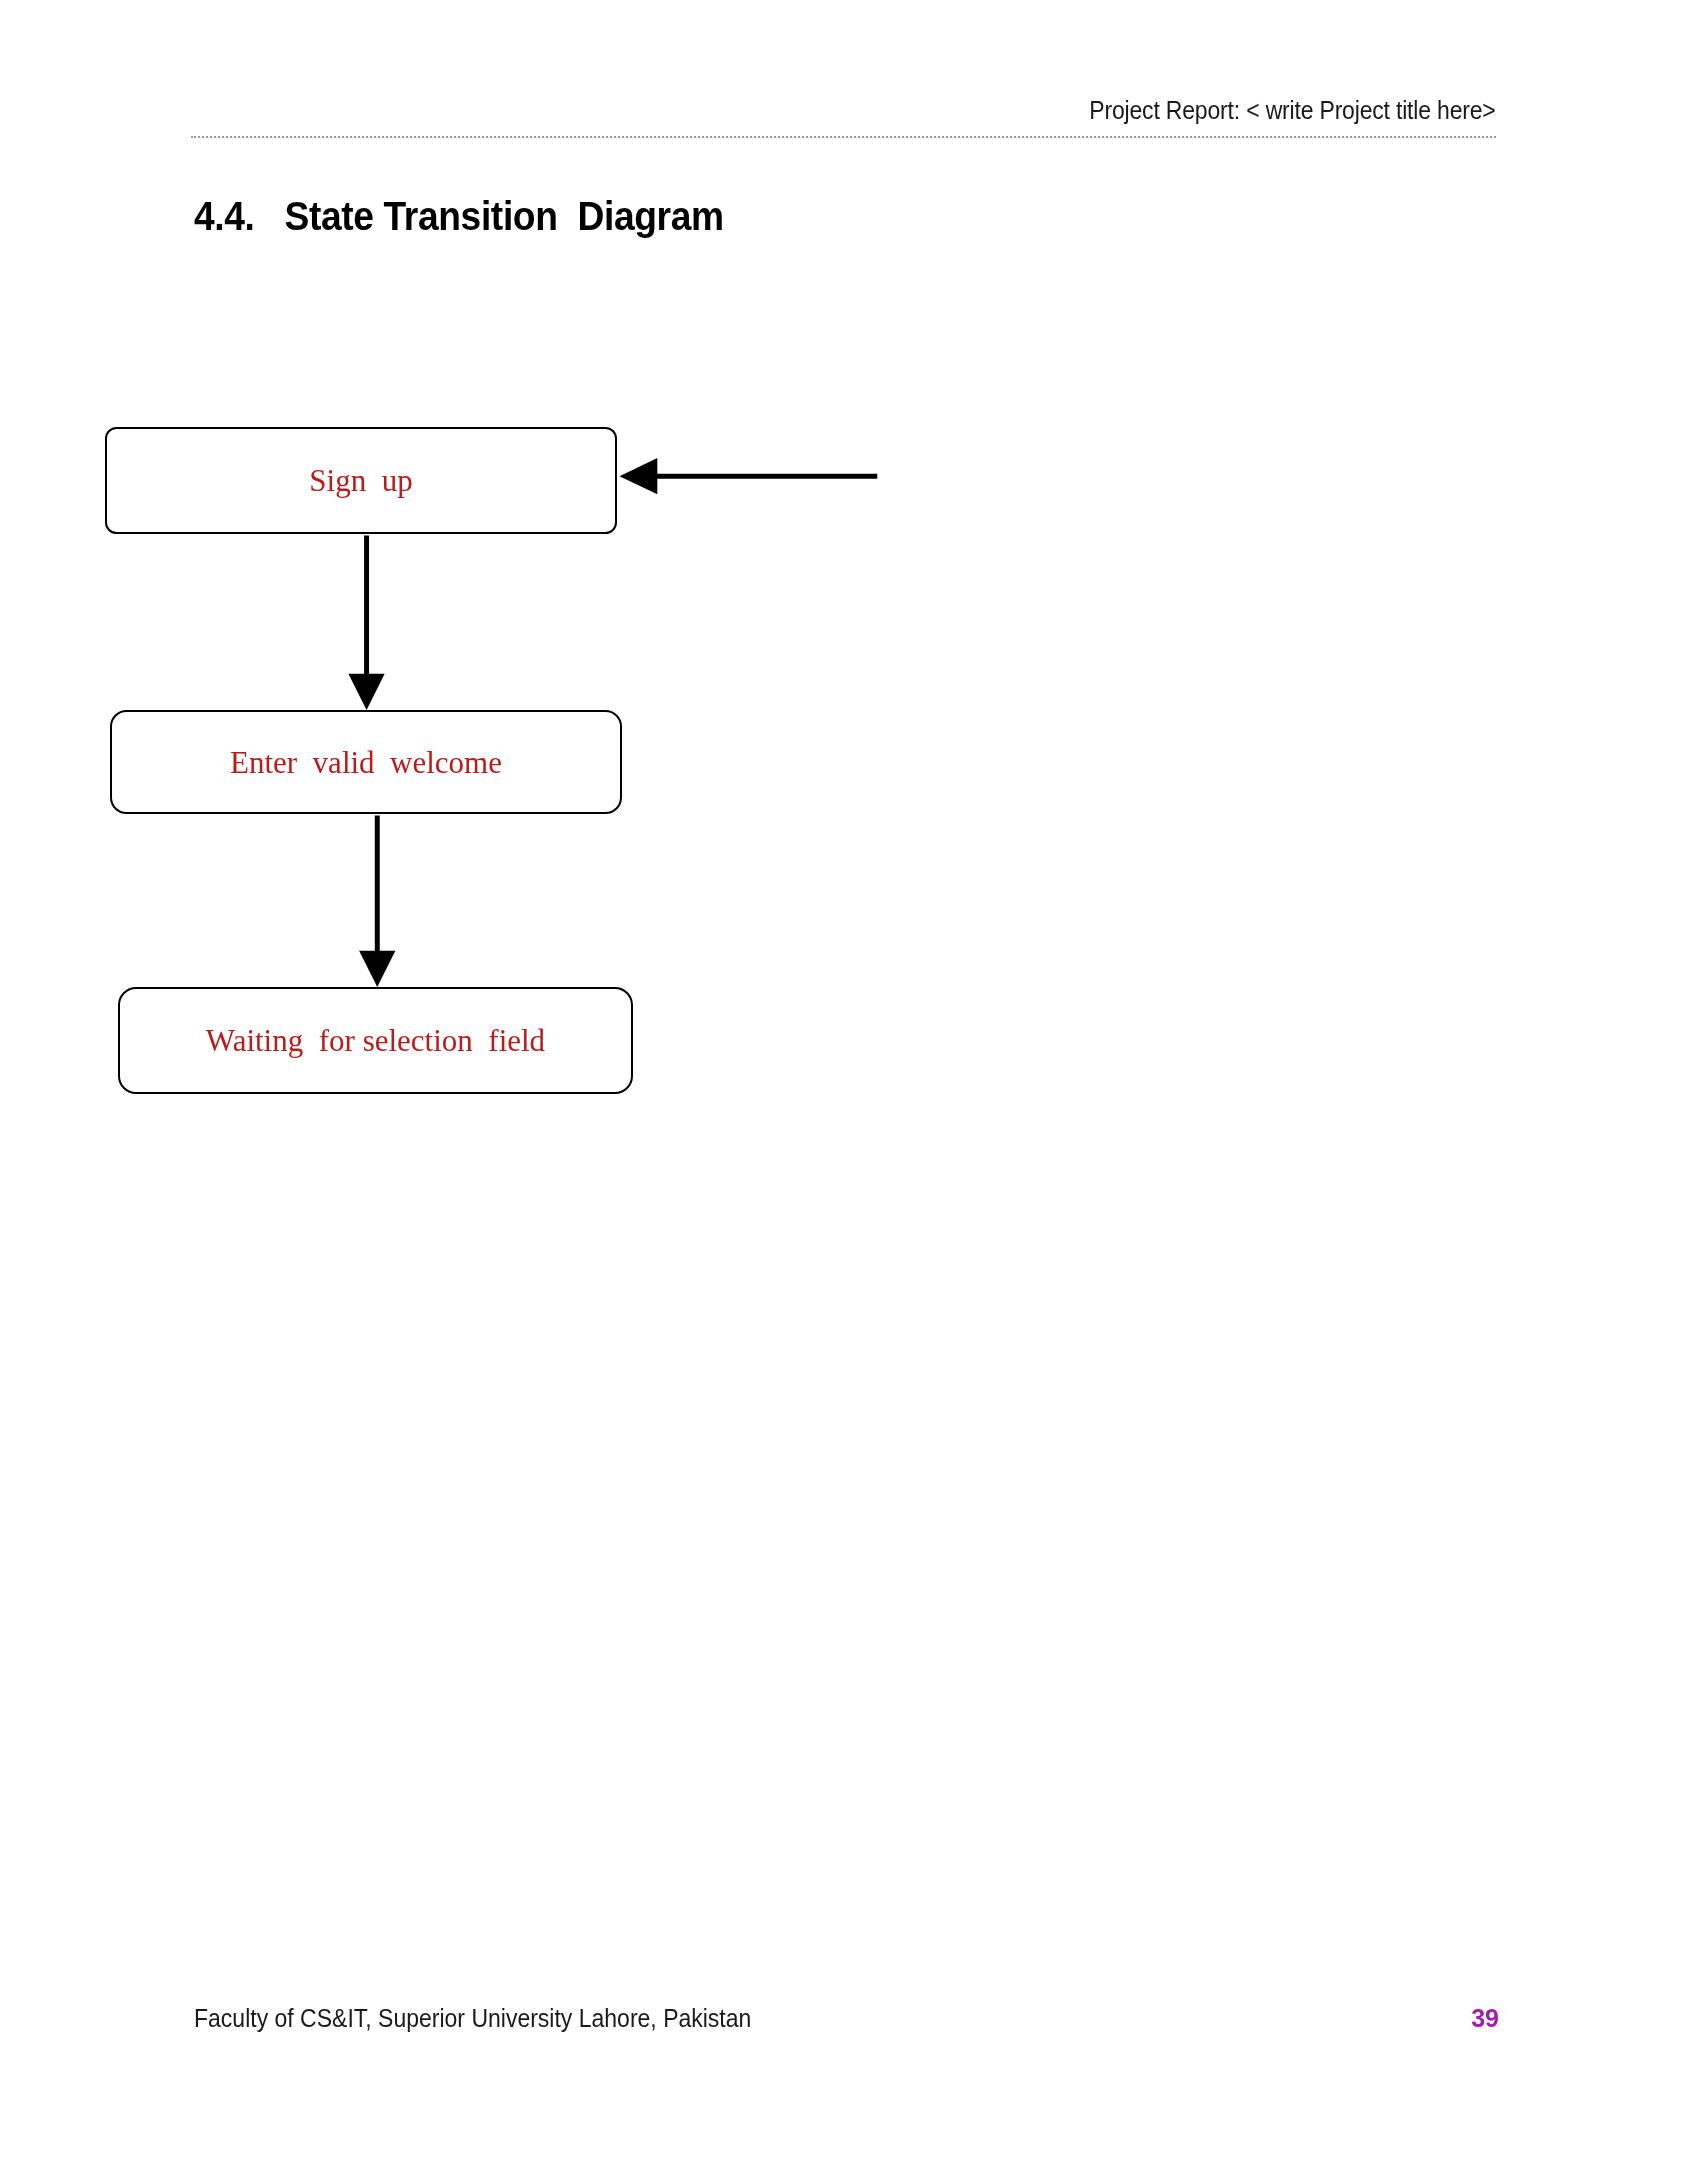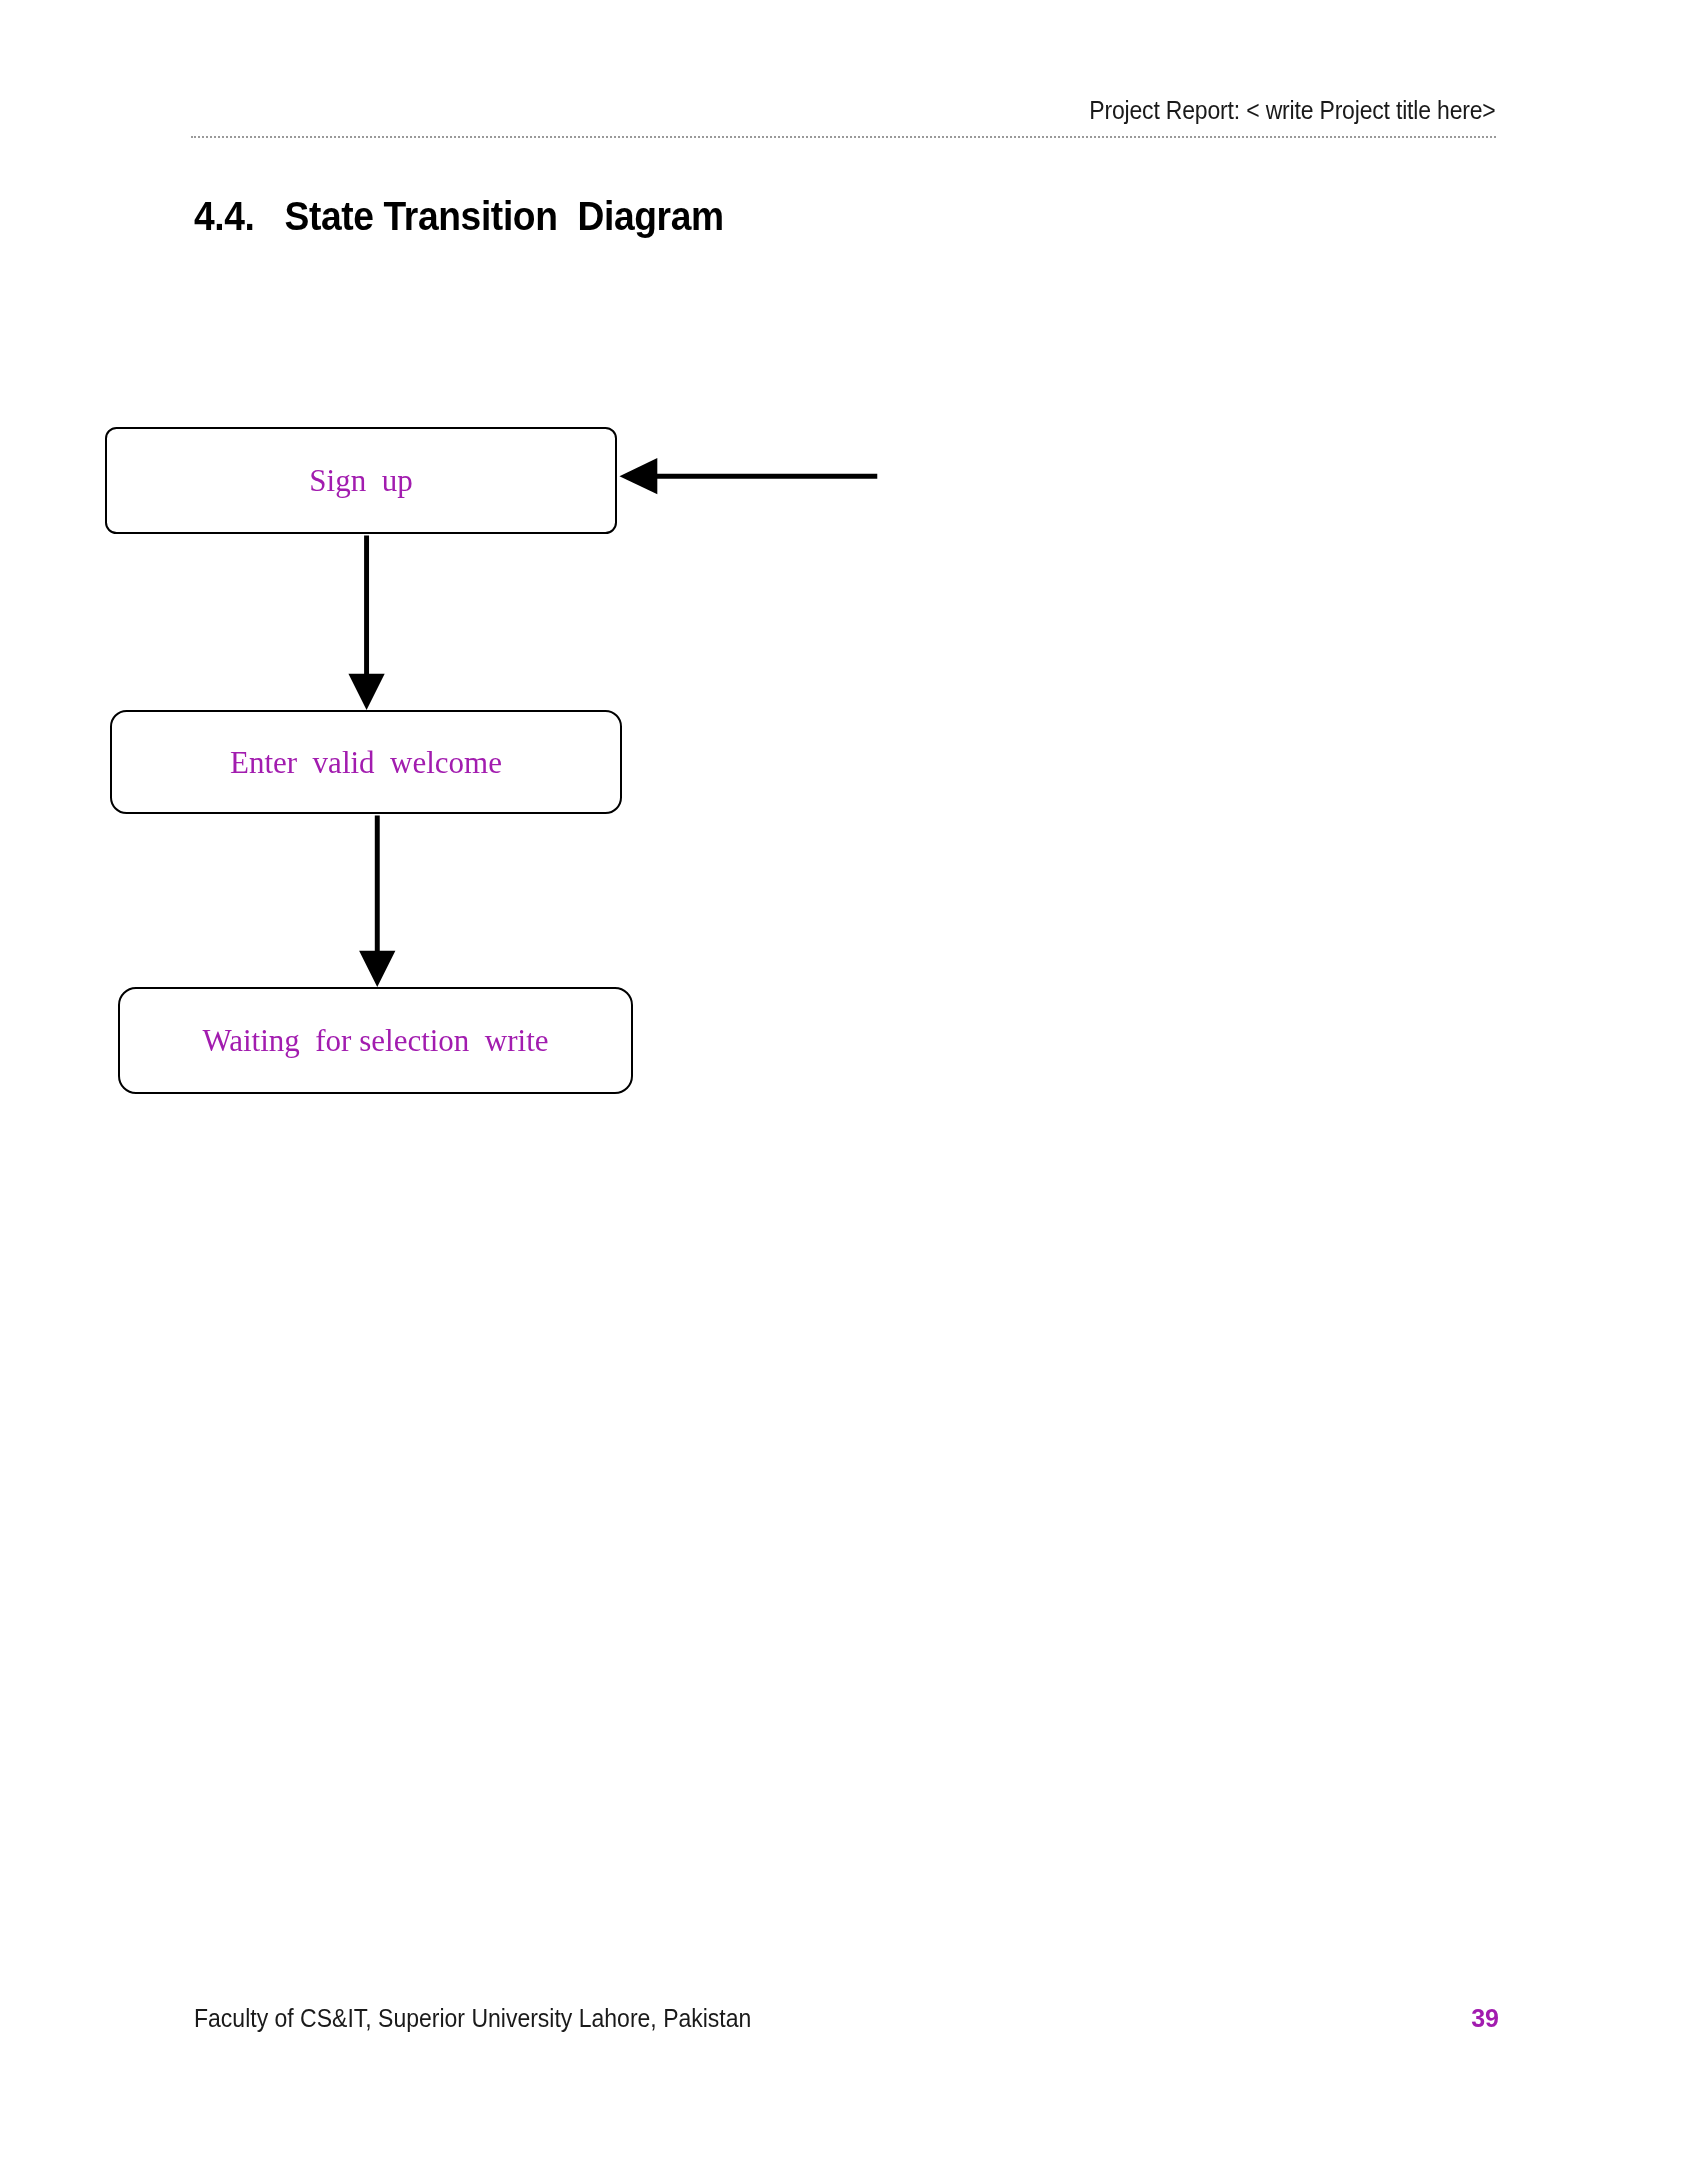"Sign up" .state-label { color: #a21caf -> #b91c1c }
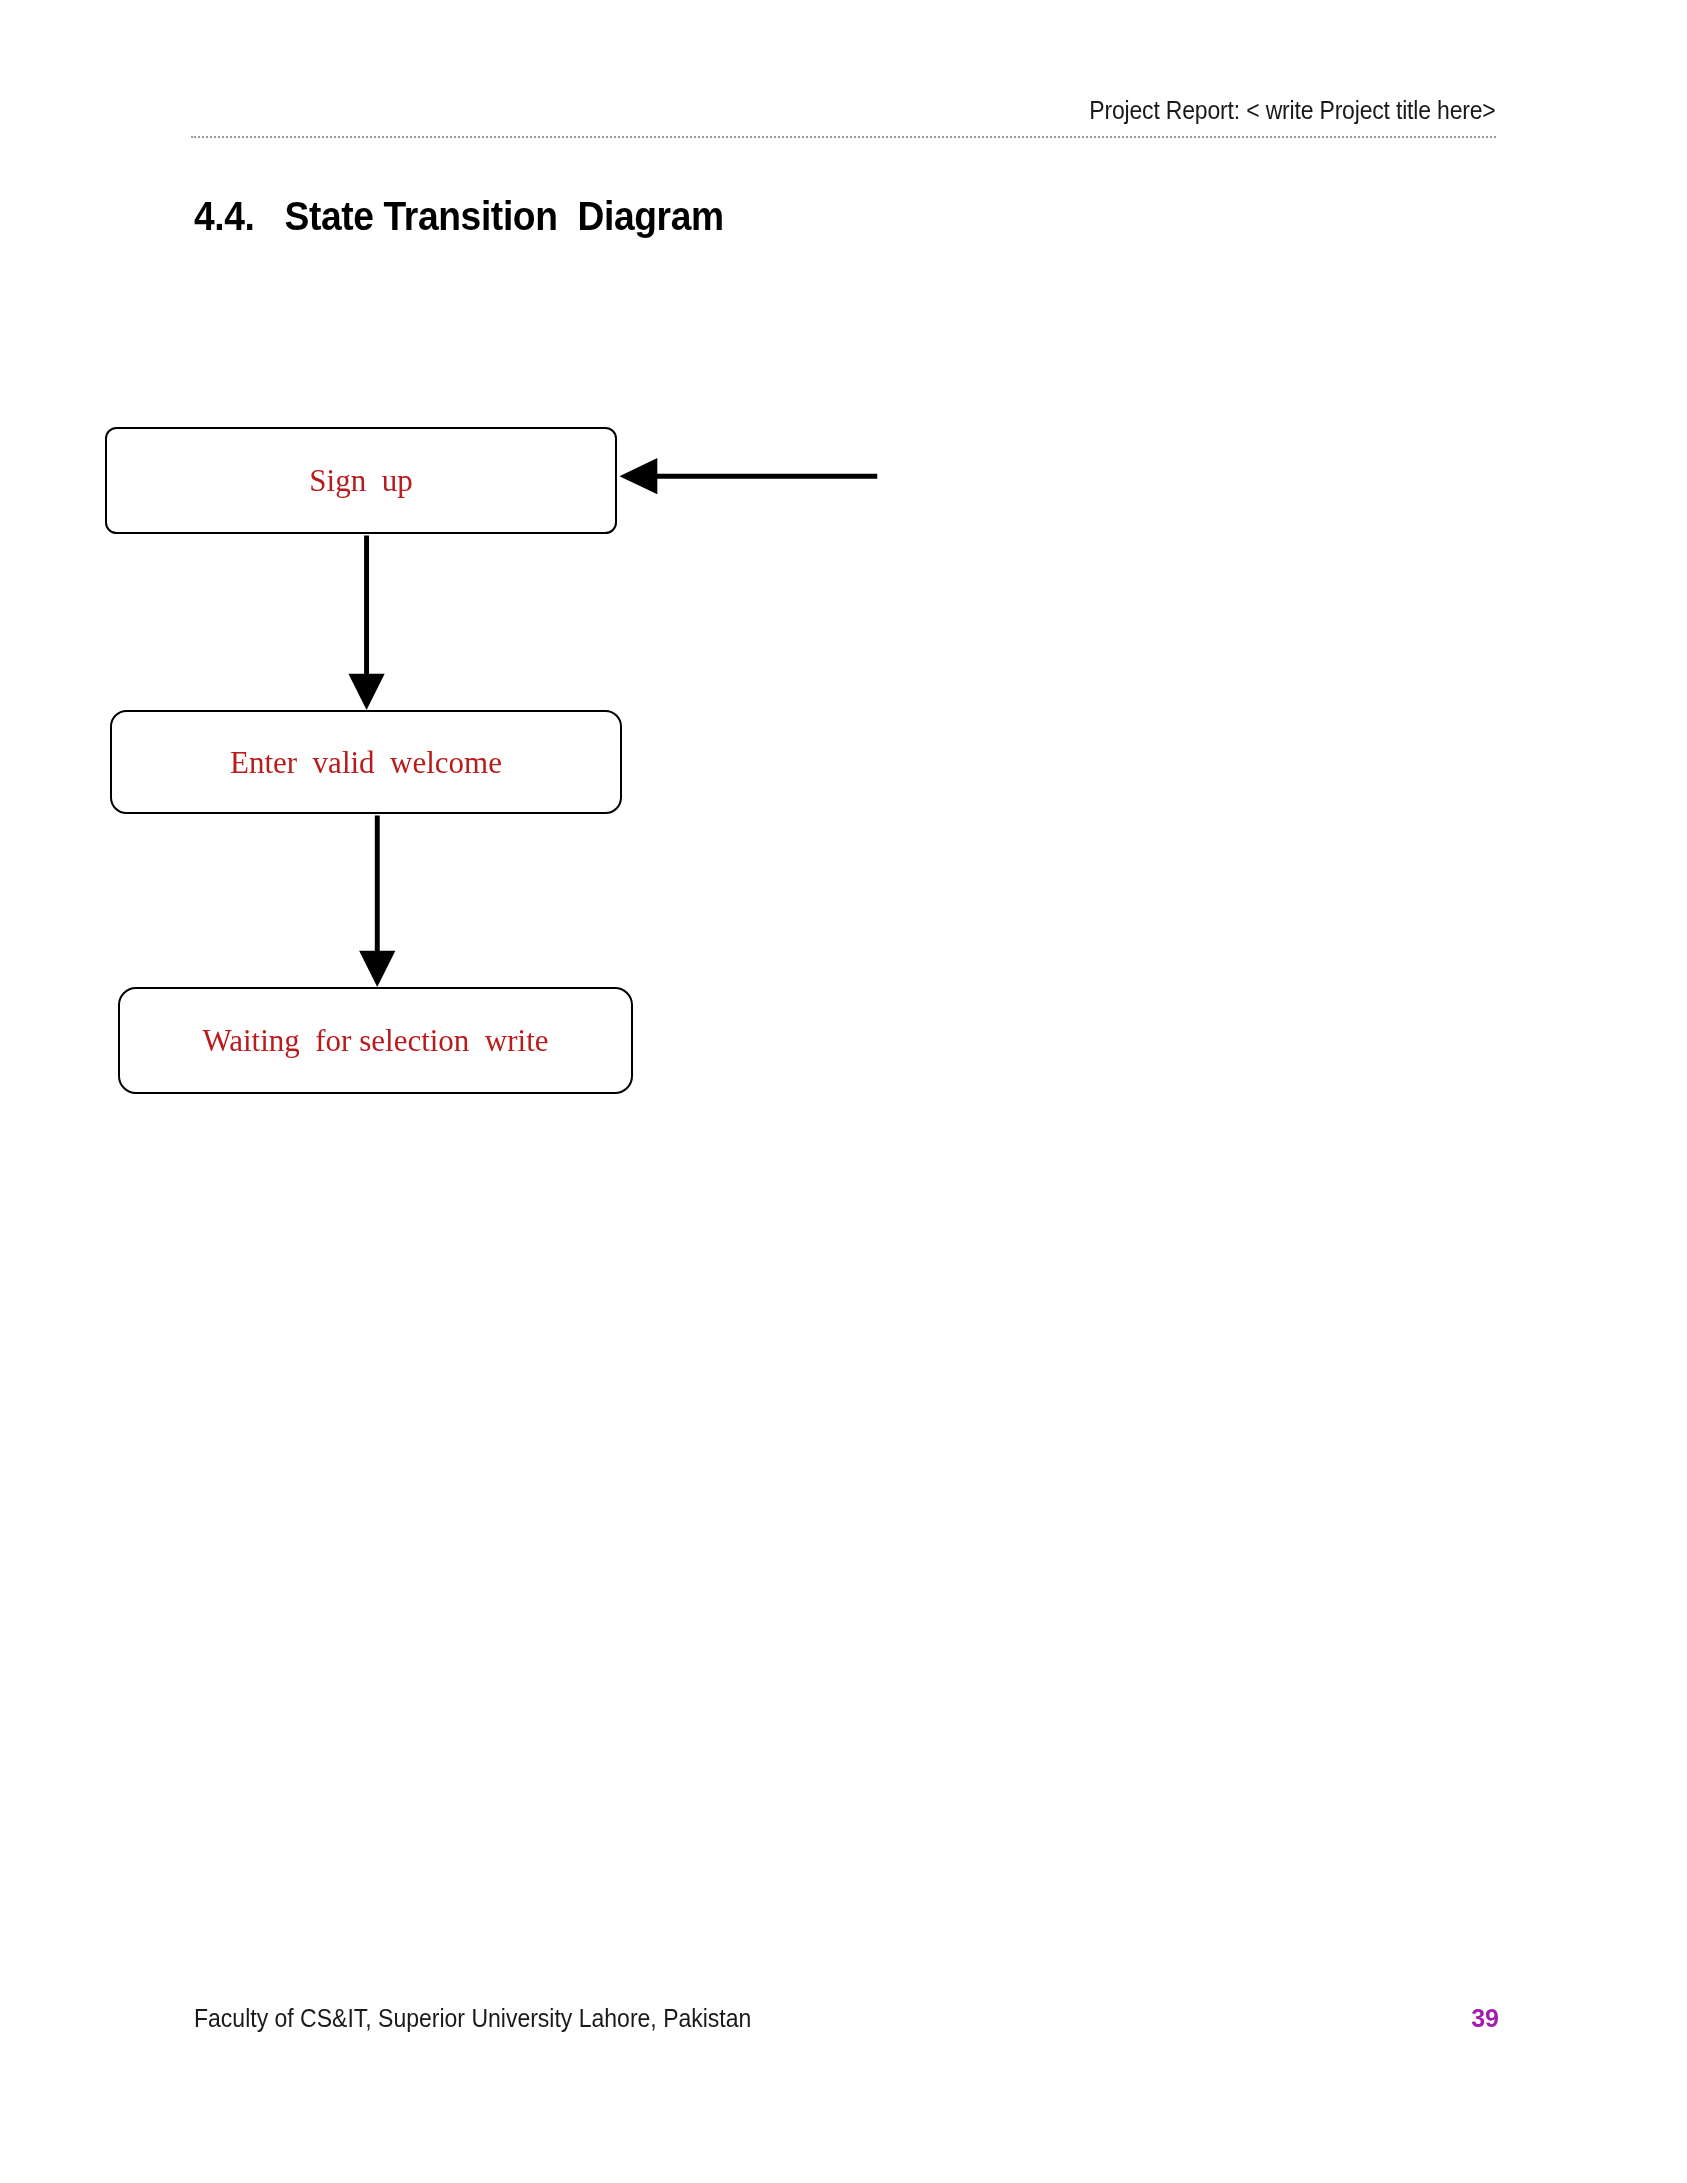"Waiting for selection write" span.state-label { text: write -> field }
